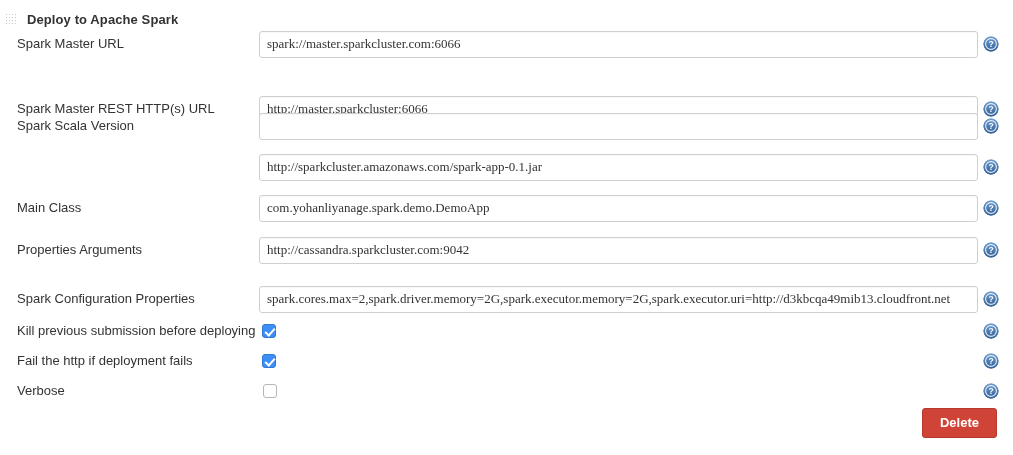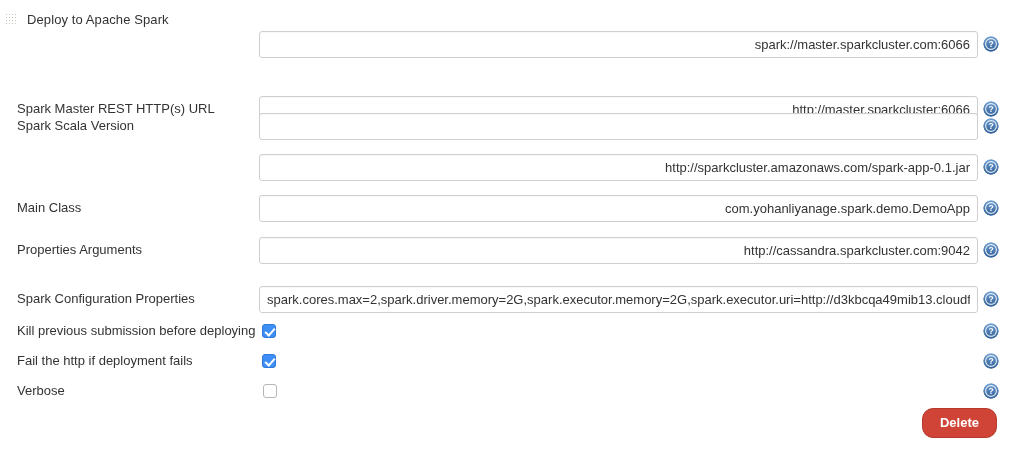"Deploy to Apache Spark" .section-title { font-weight: normal -> bold }
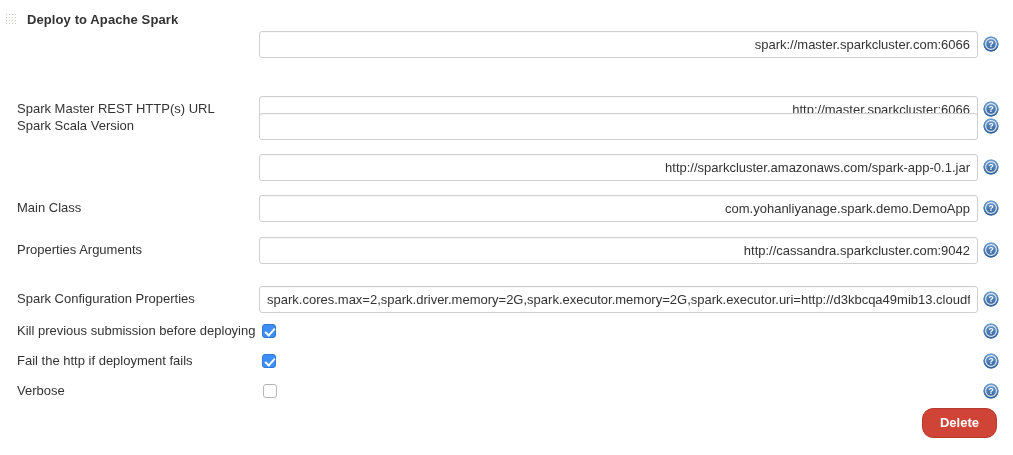"Spark Master URL" div.row-label { html: none -> <div>Spark Master URL</div> }
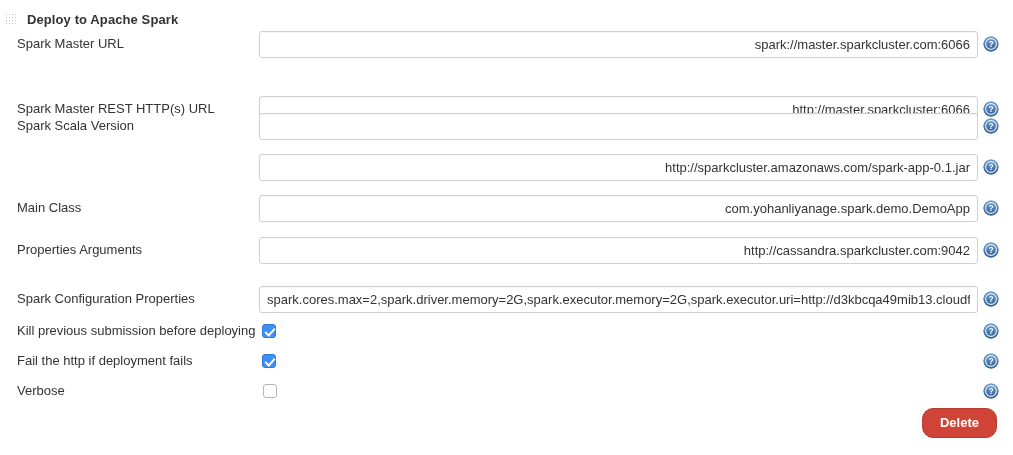"spark://master.sparkcluster.com:6066" .text-input { font-family: Liberation Sans, sans-serif -> Liberation Serif, serif; text-align: right -> none }
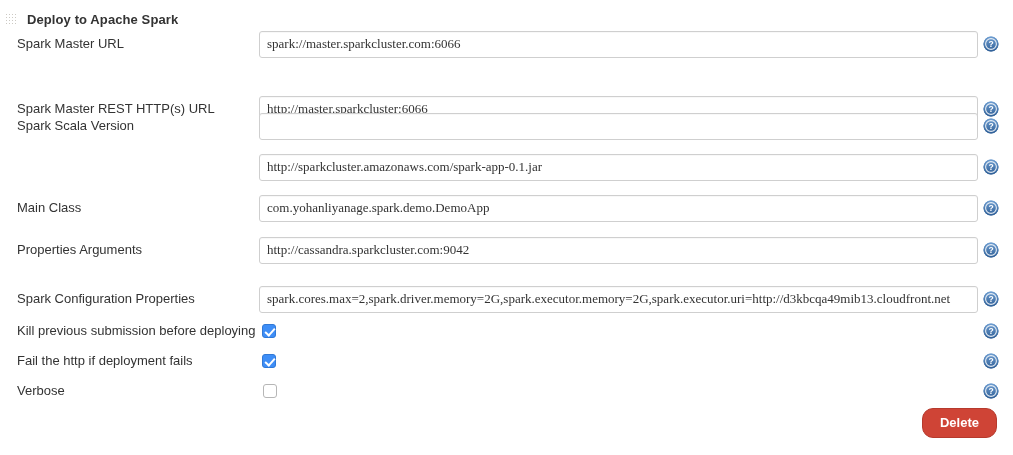"Delete" .delete-button { border-radius: 11px -> 3px }
